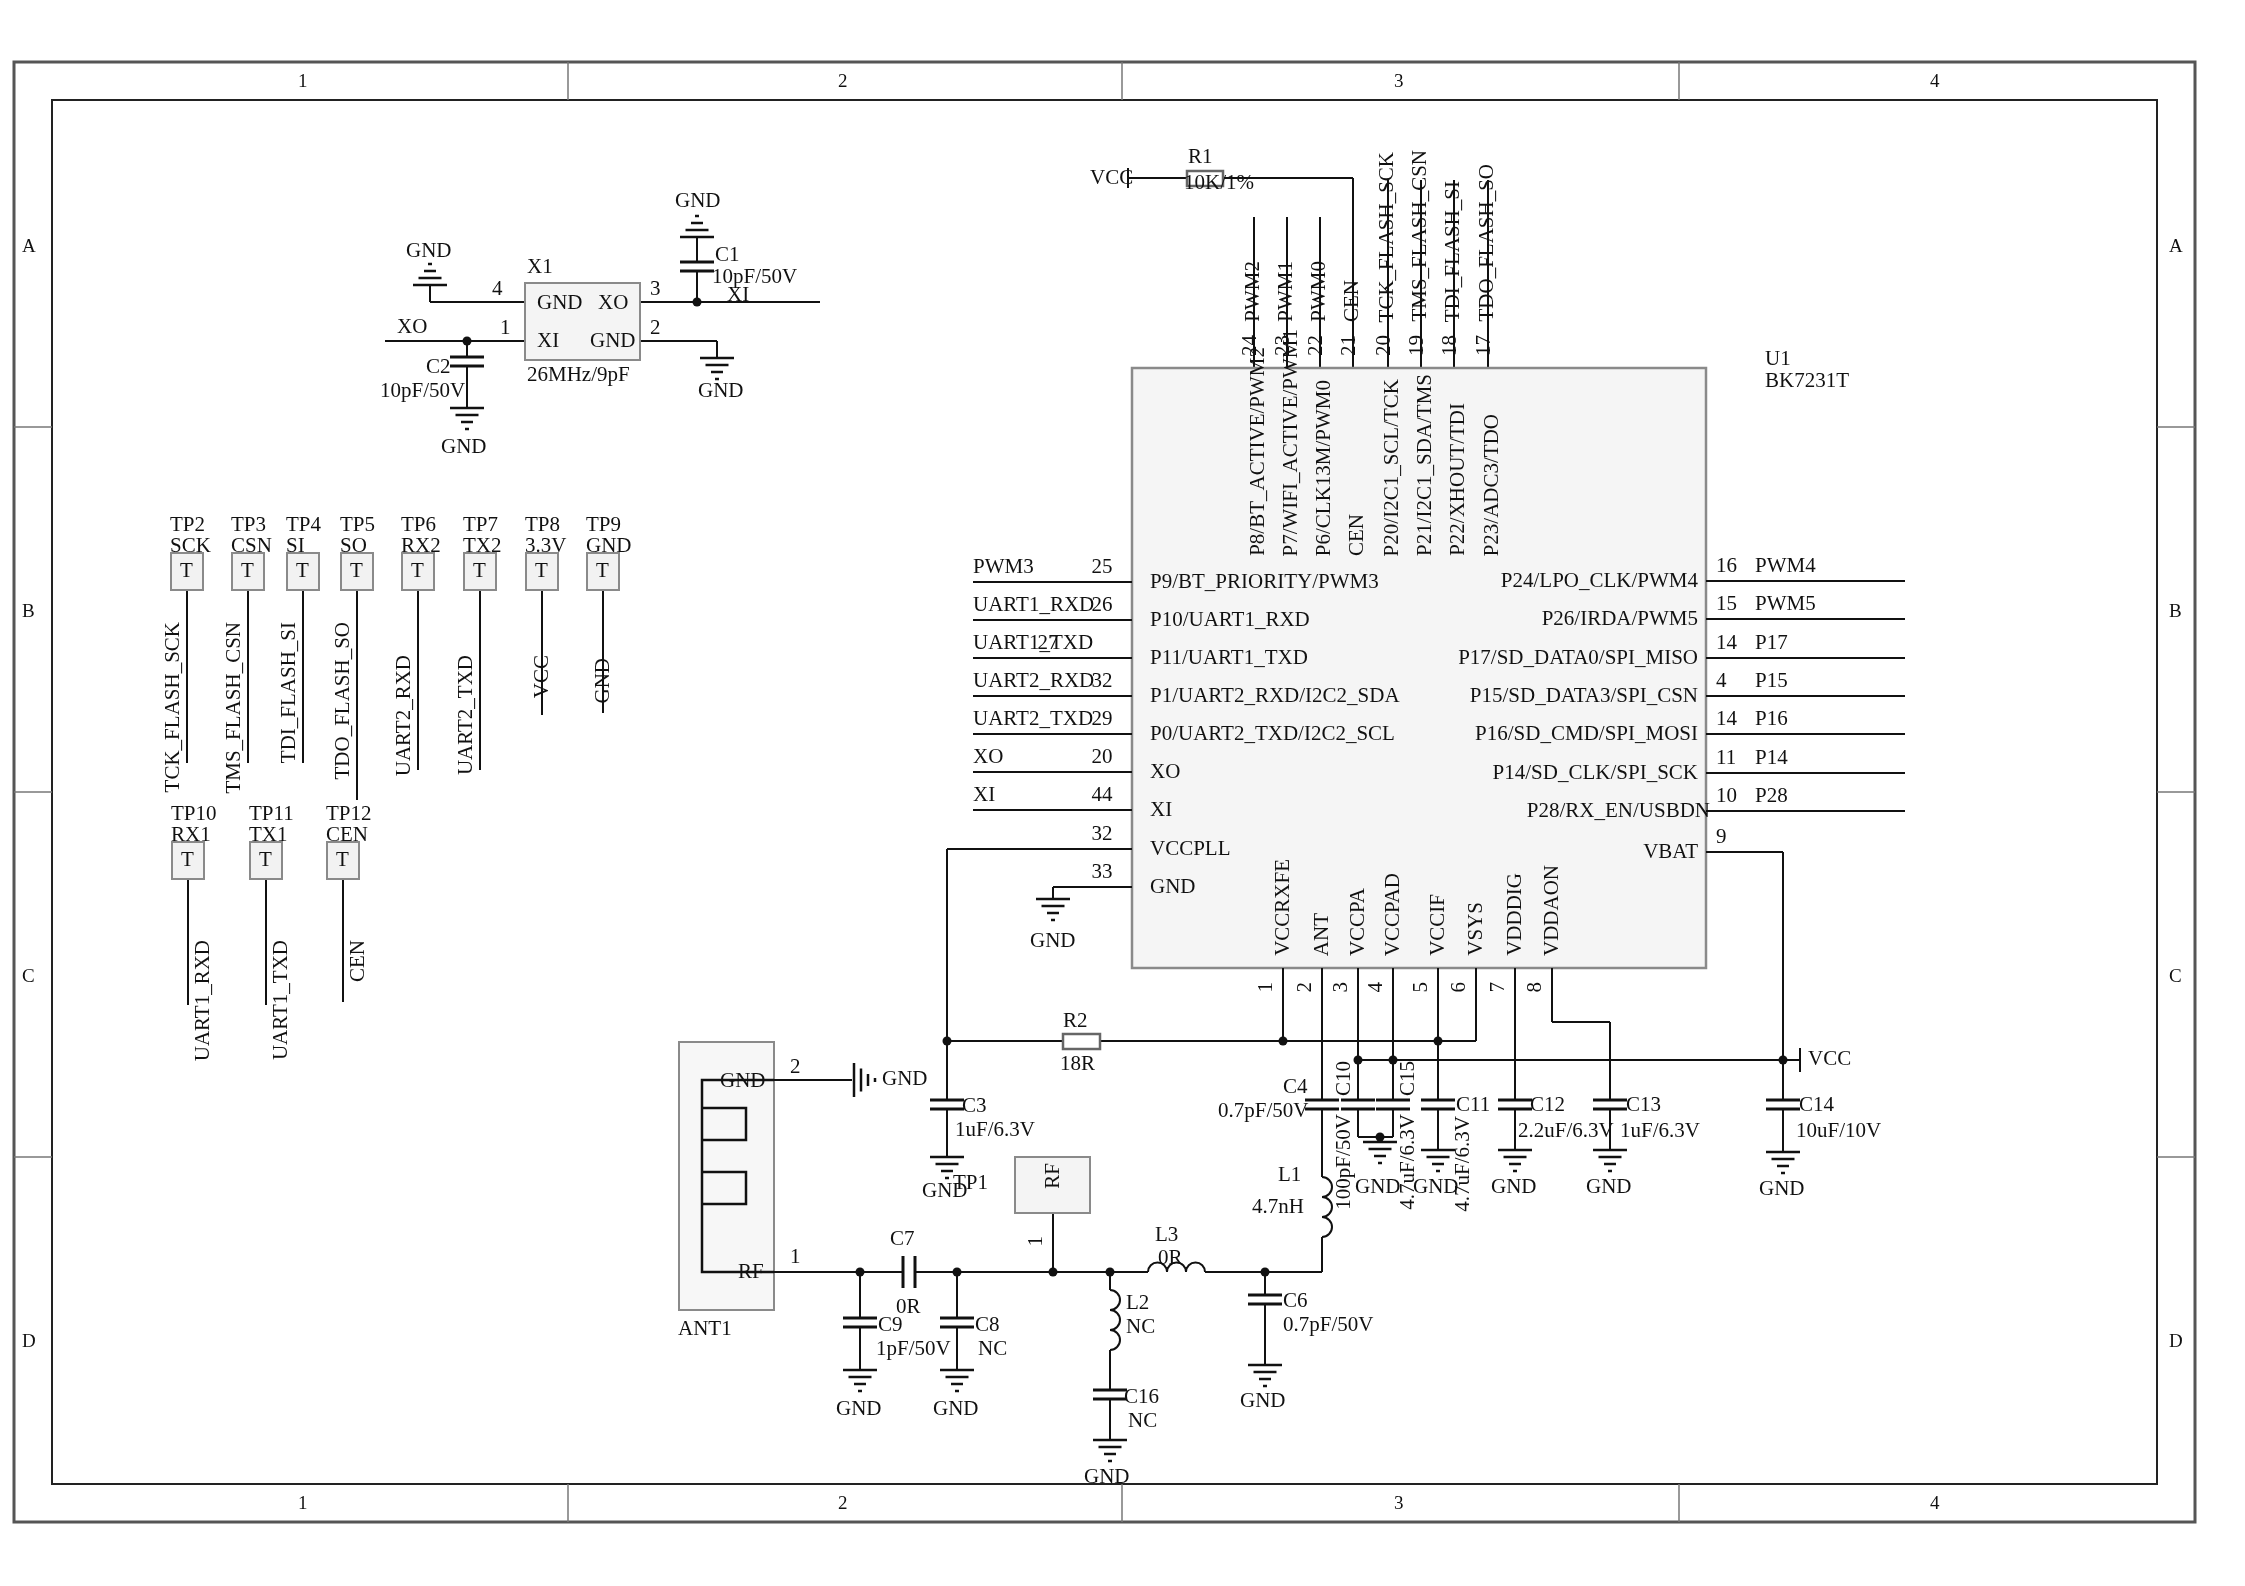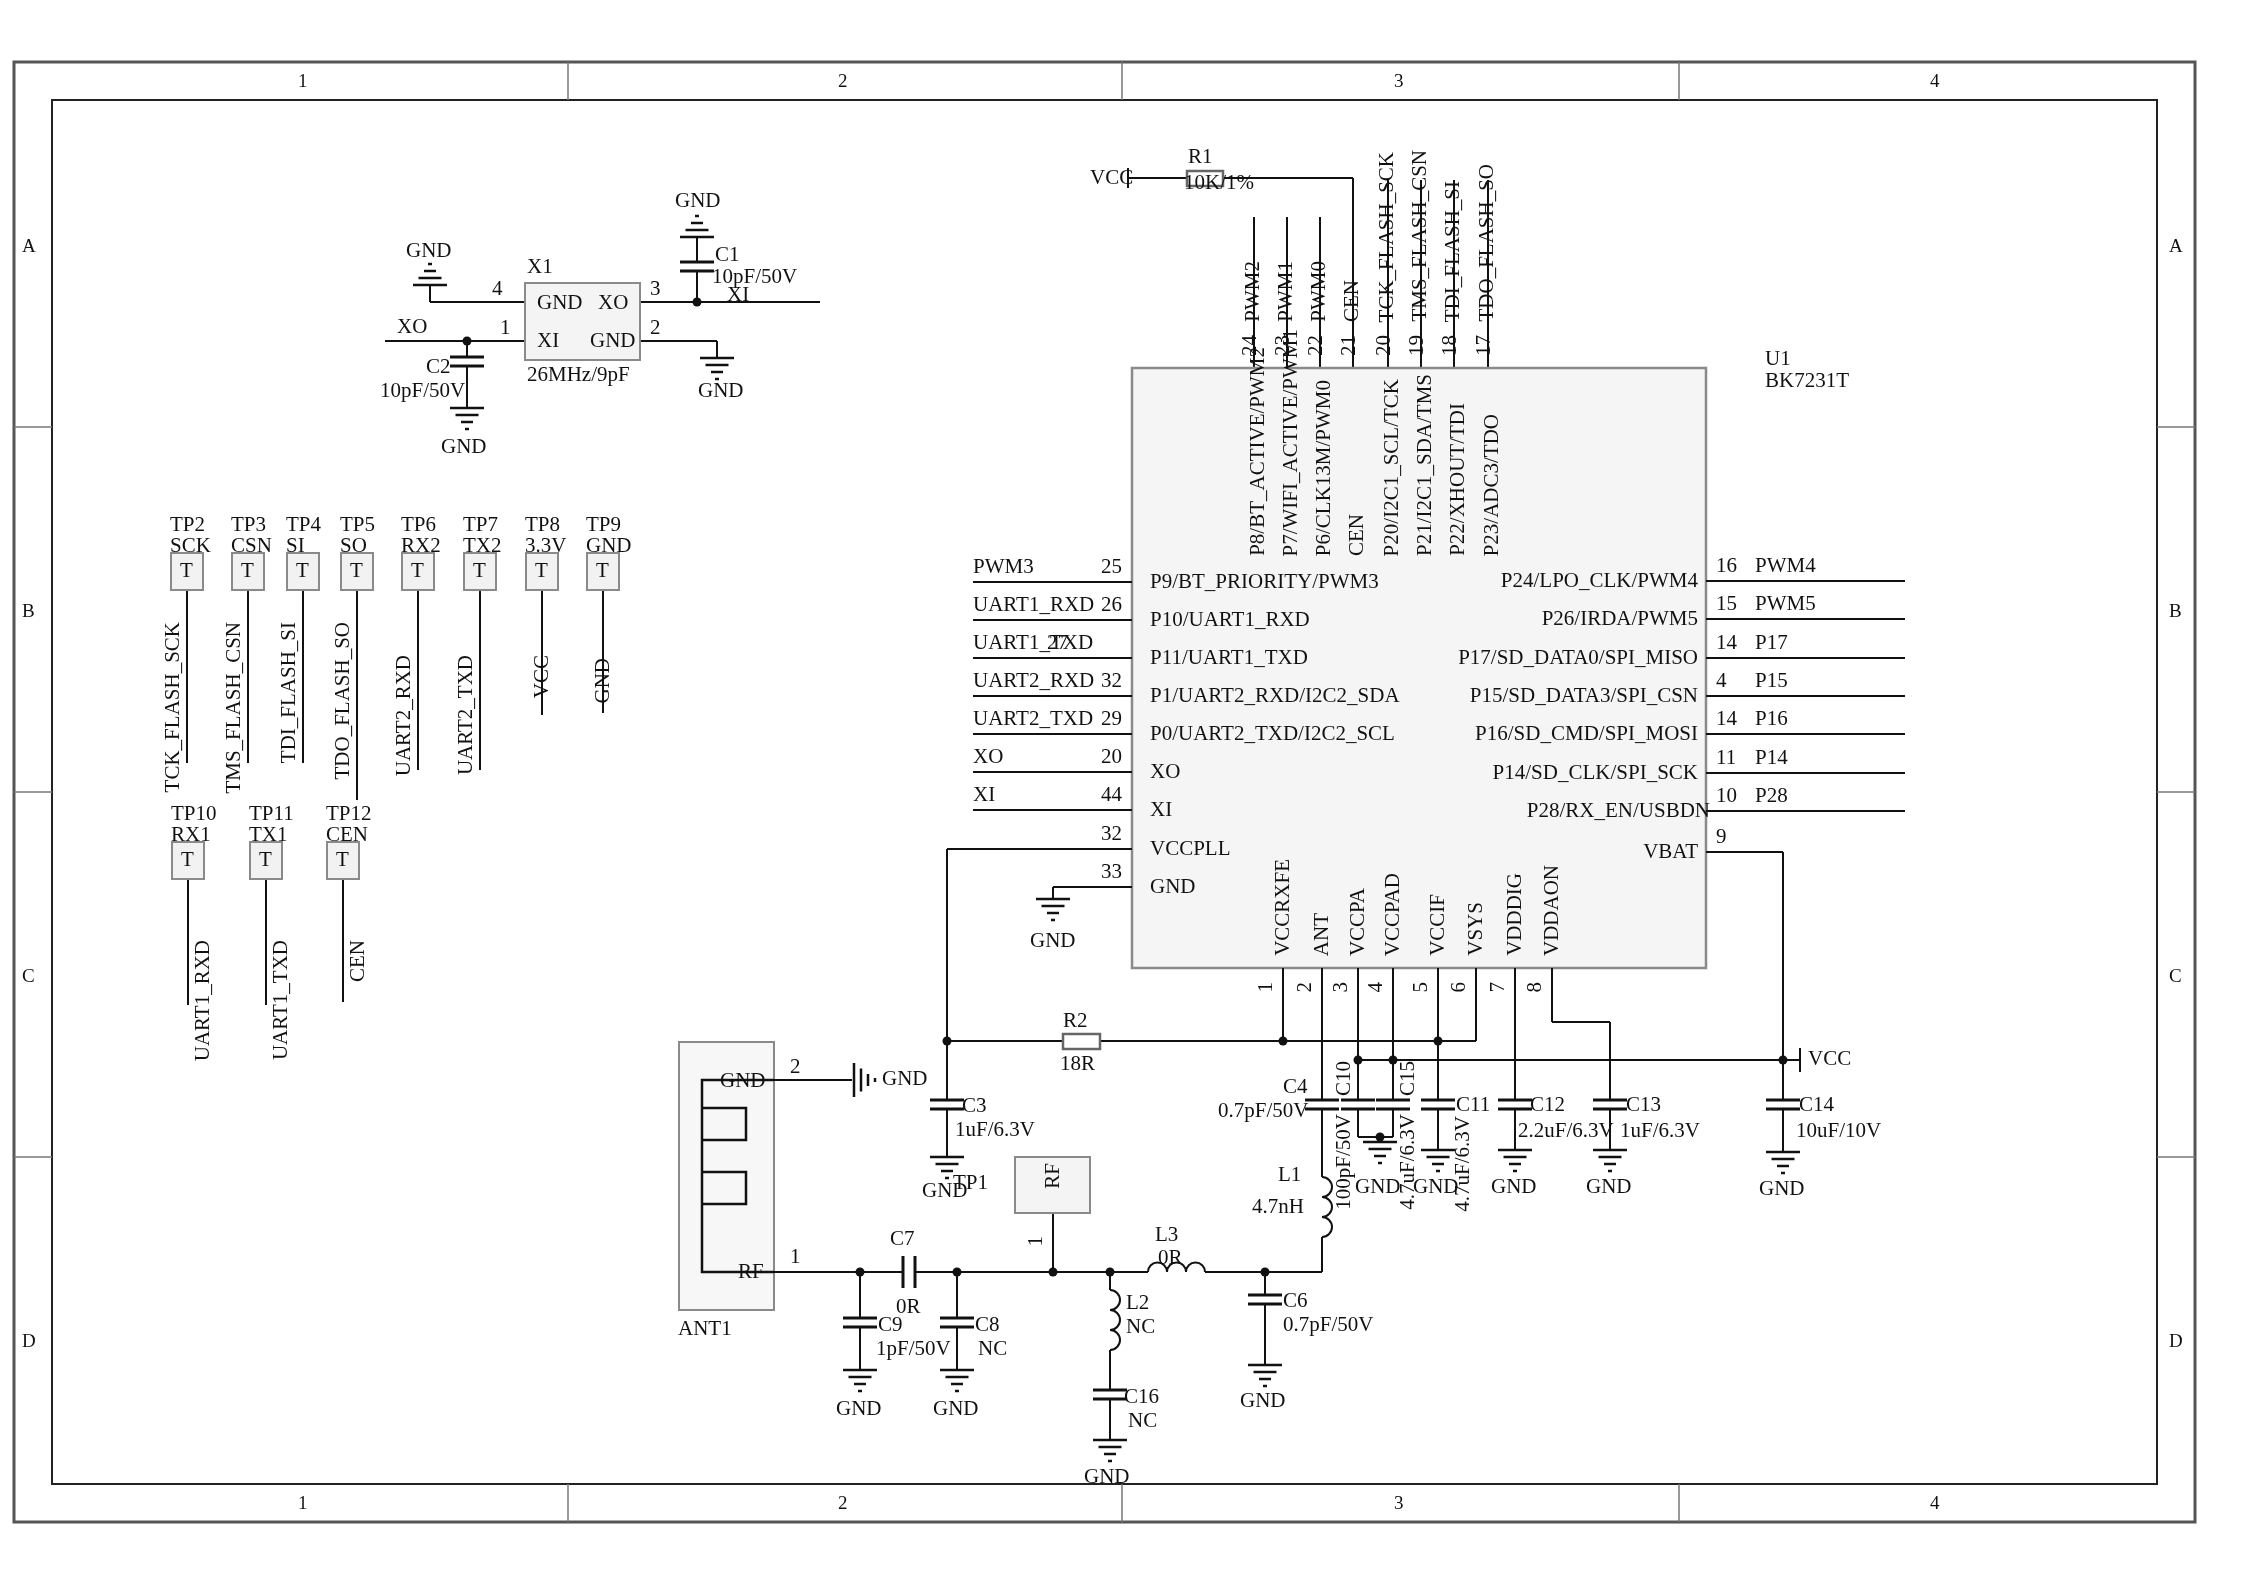"25" .ral { text-align: right -> center }
